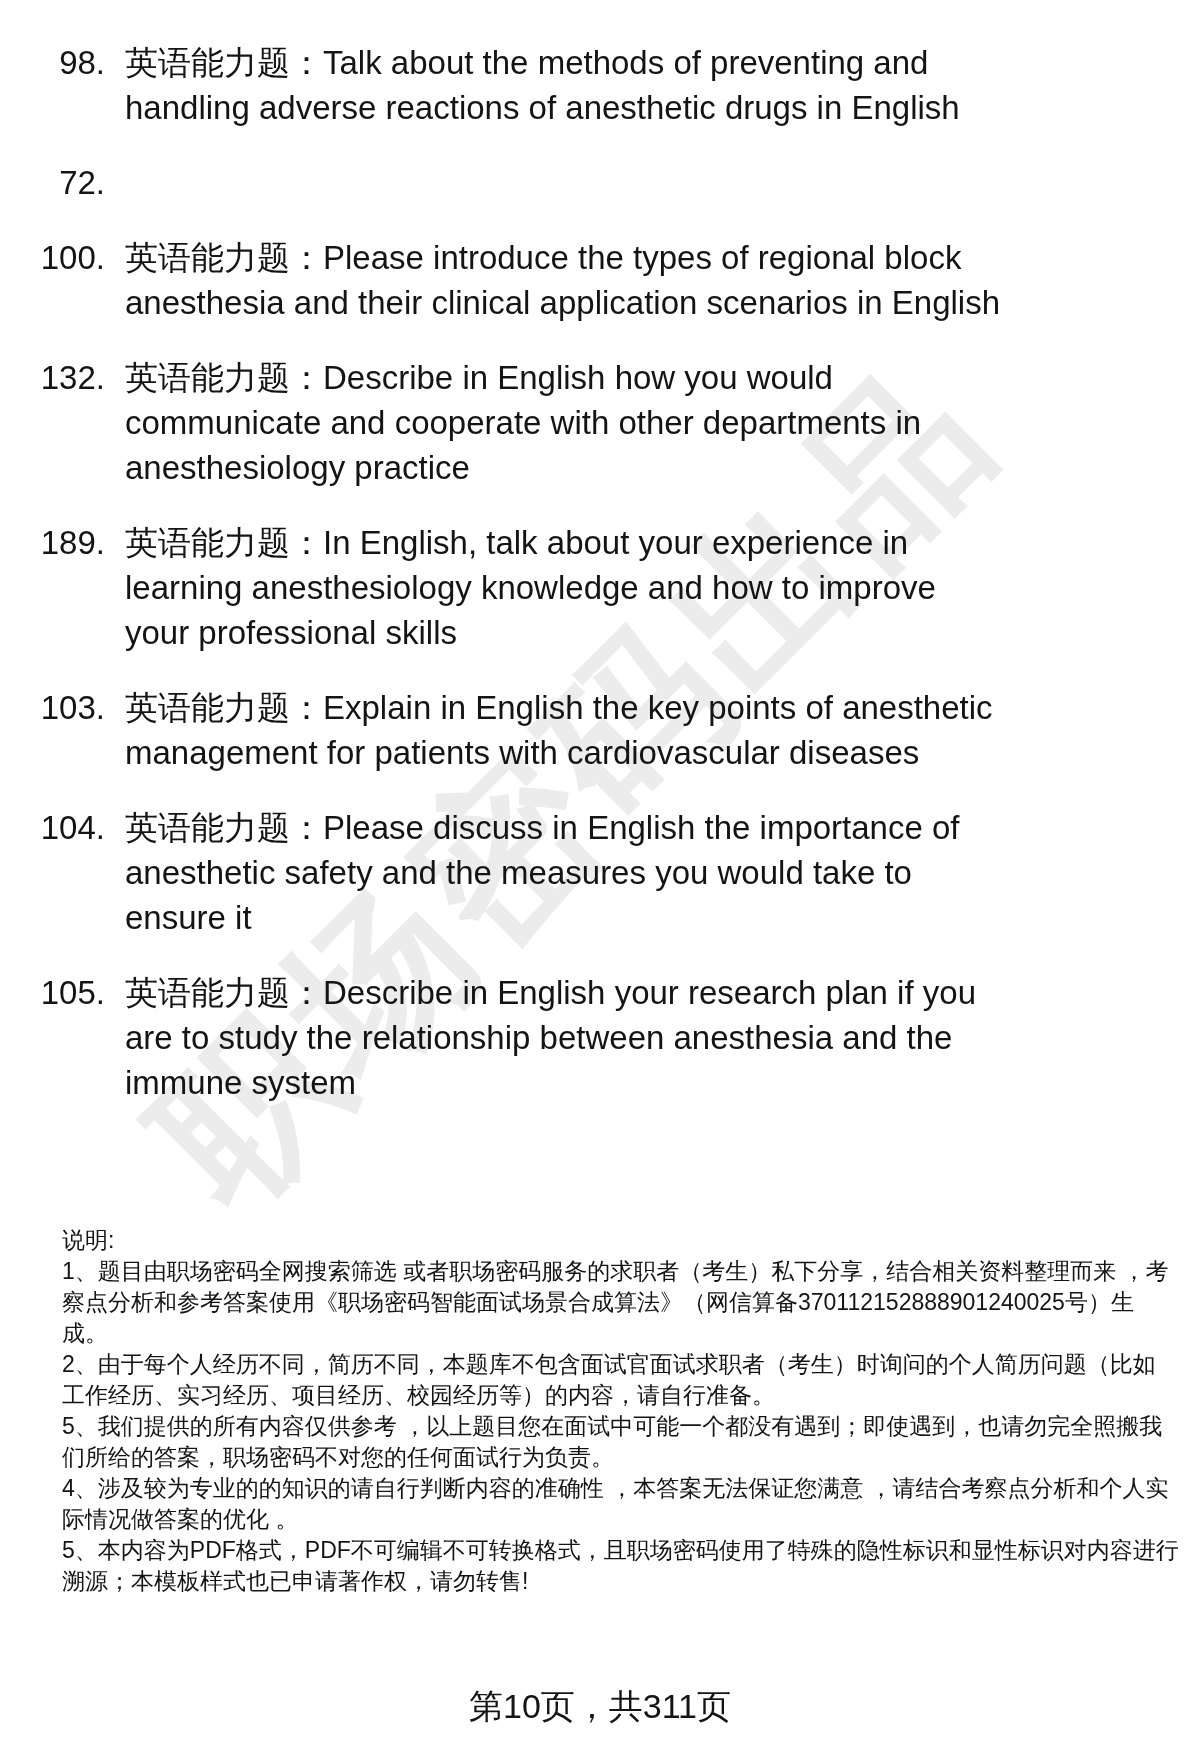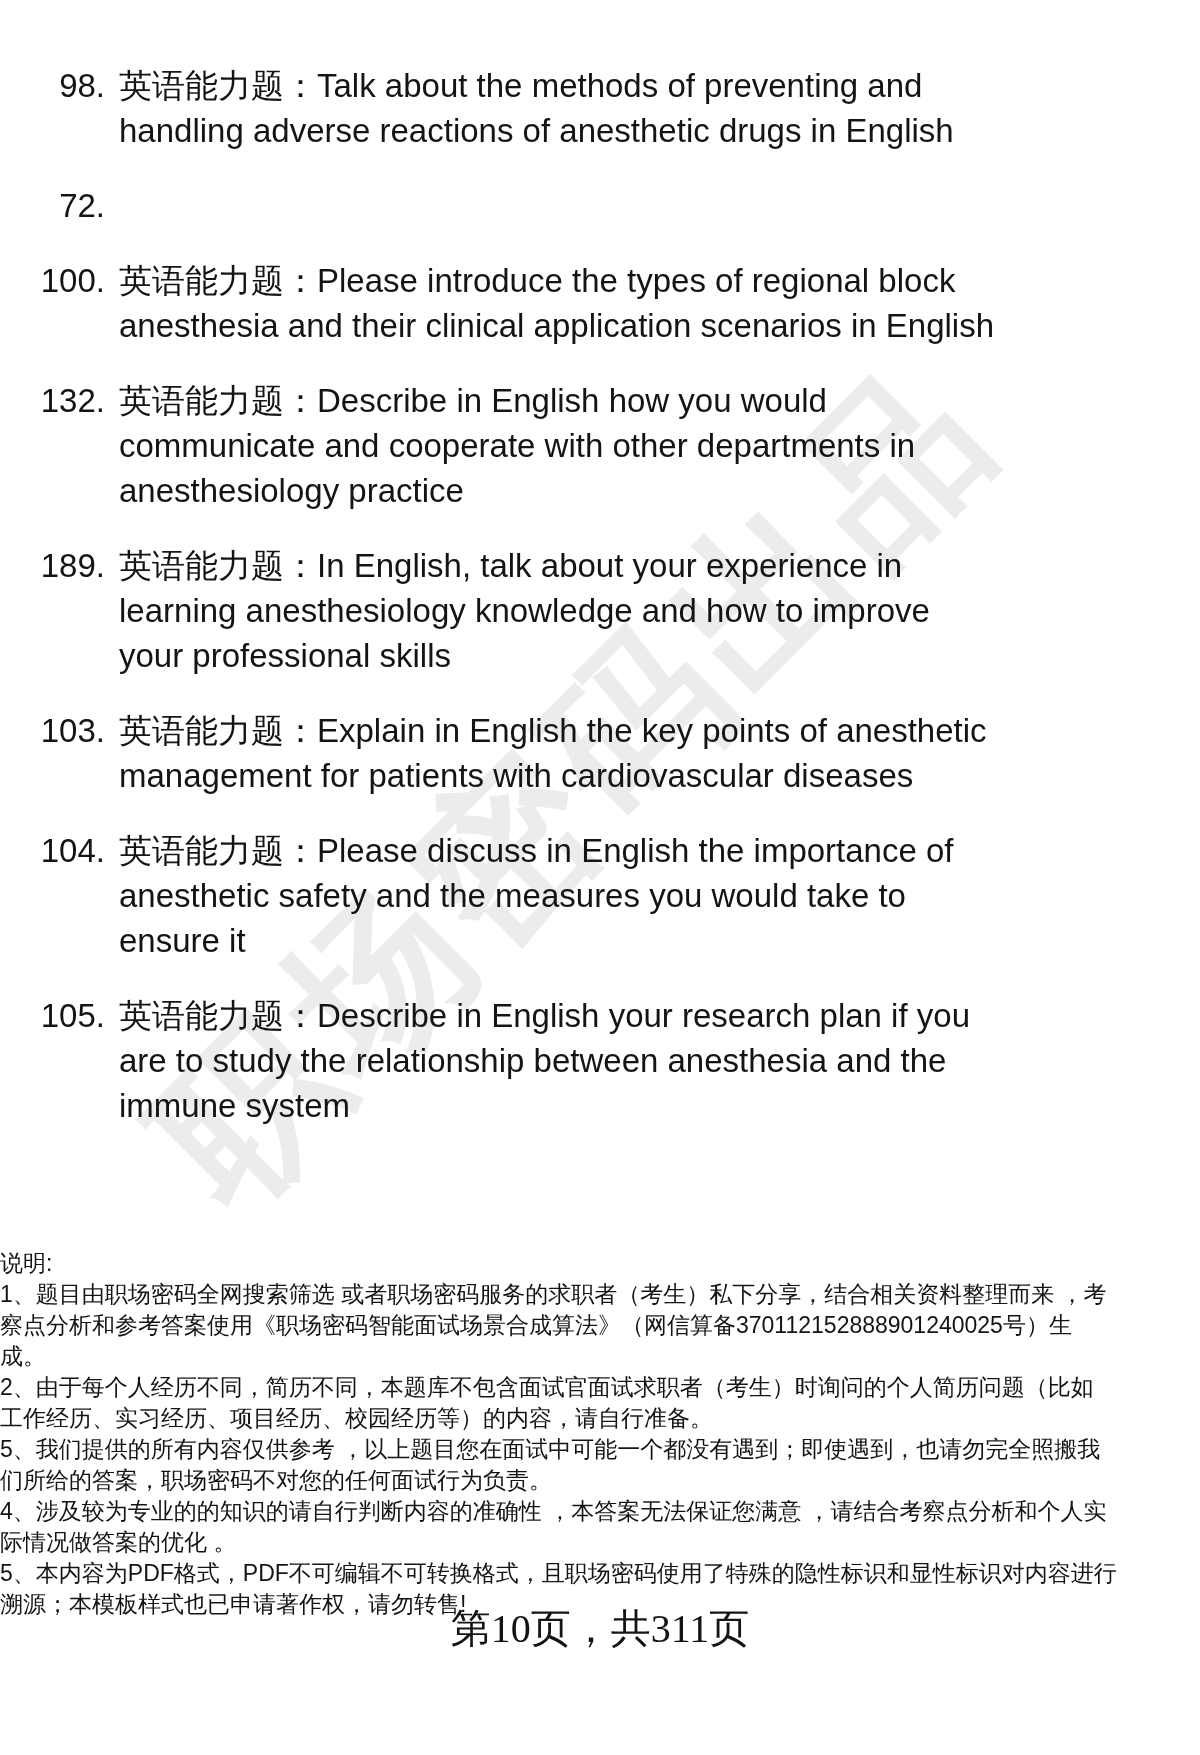"98." .questions { padding: 63px 0 0 30px -> 40px 0 0 30px }
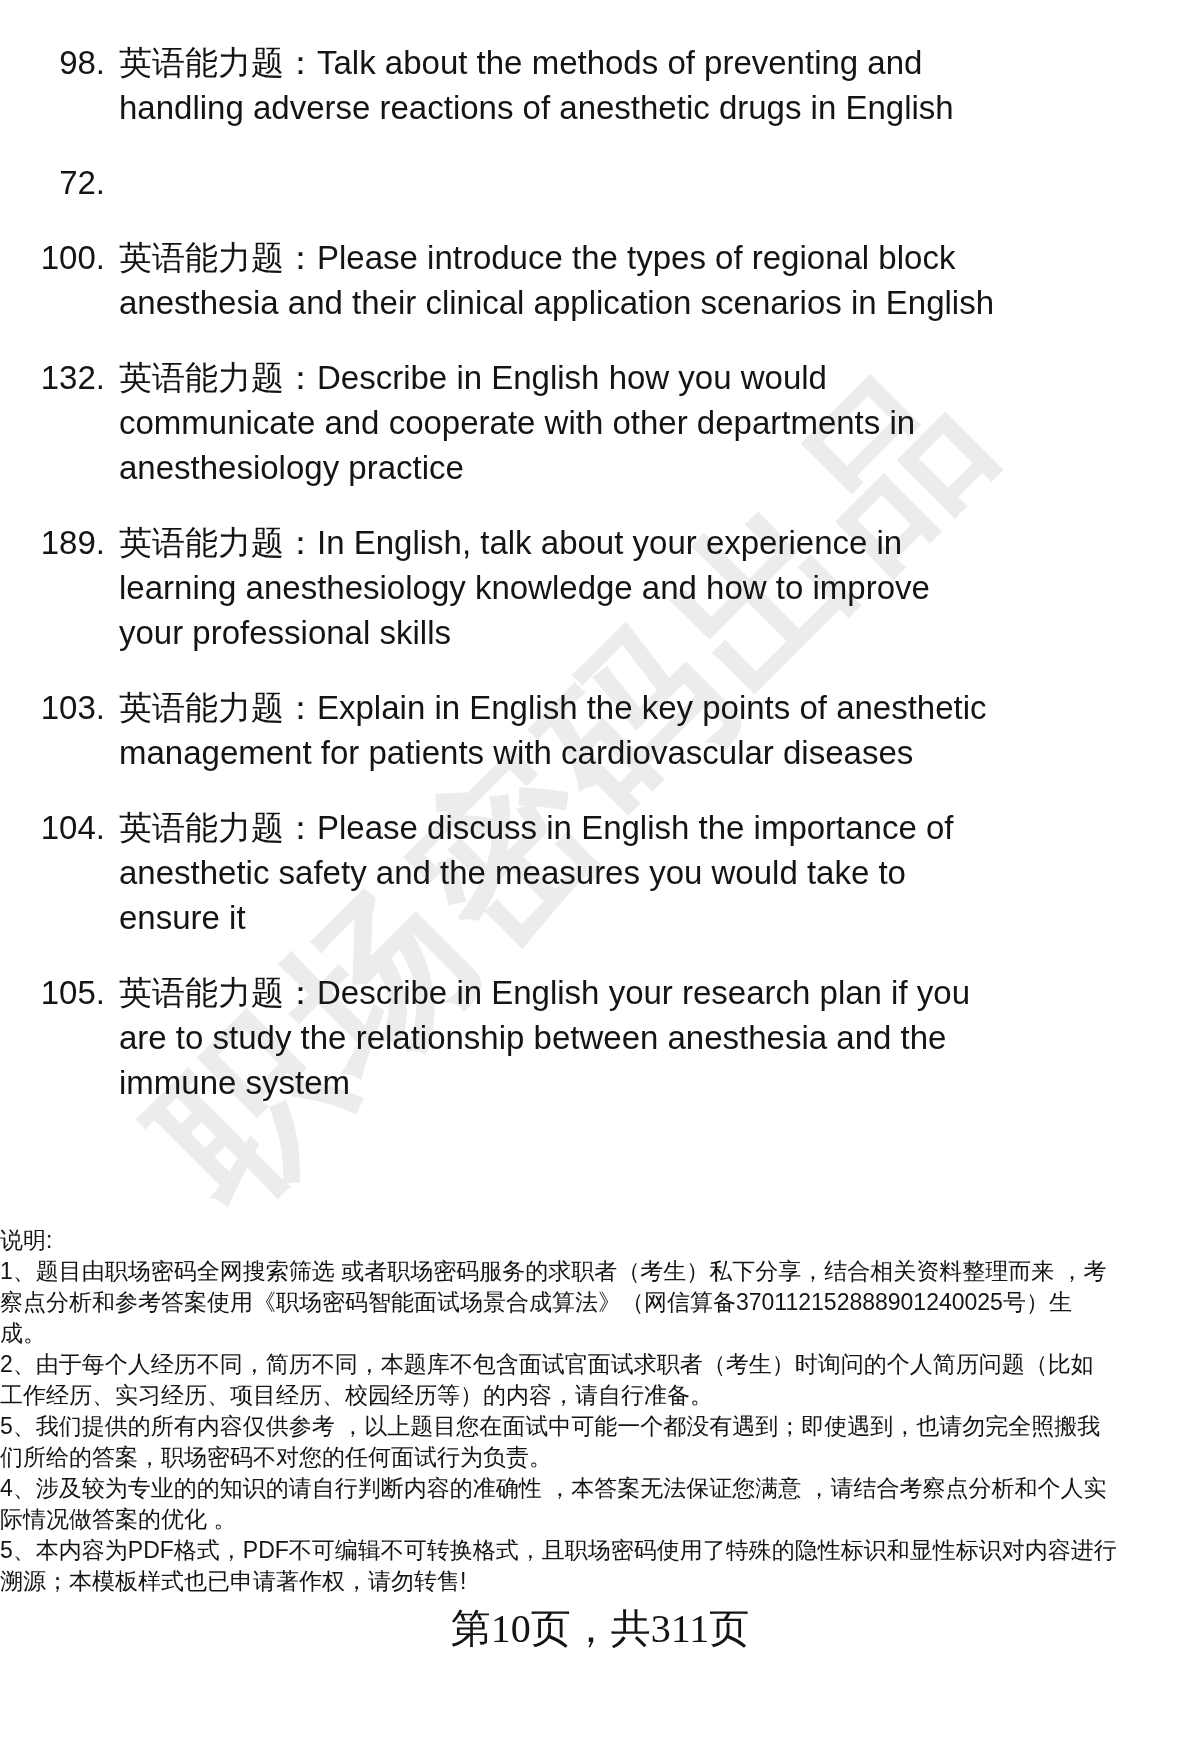"英语能力题：Talk about the methods of" .q-text { margin-left: 14px -> 20px }
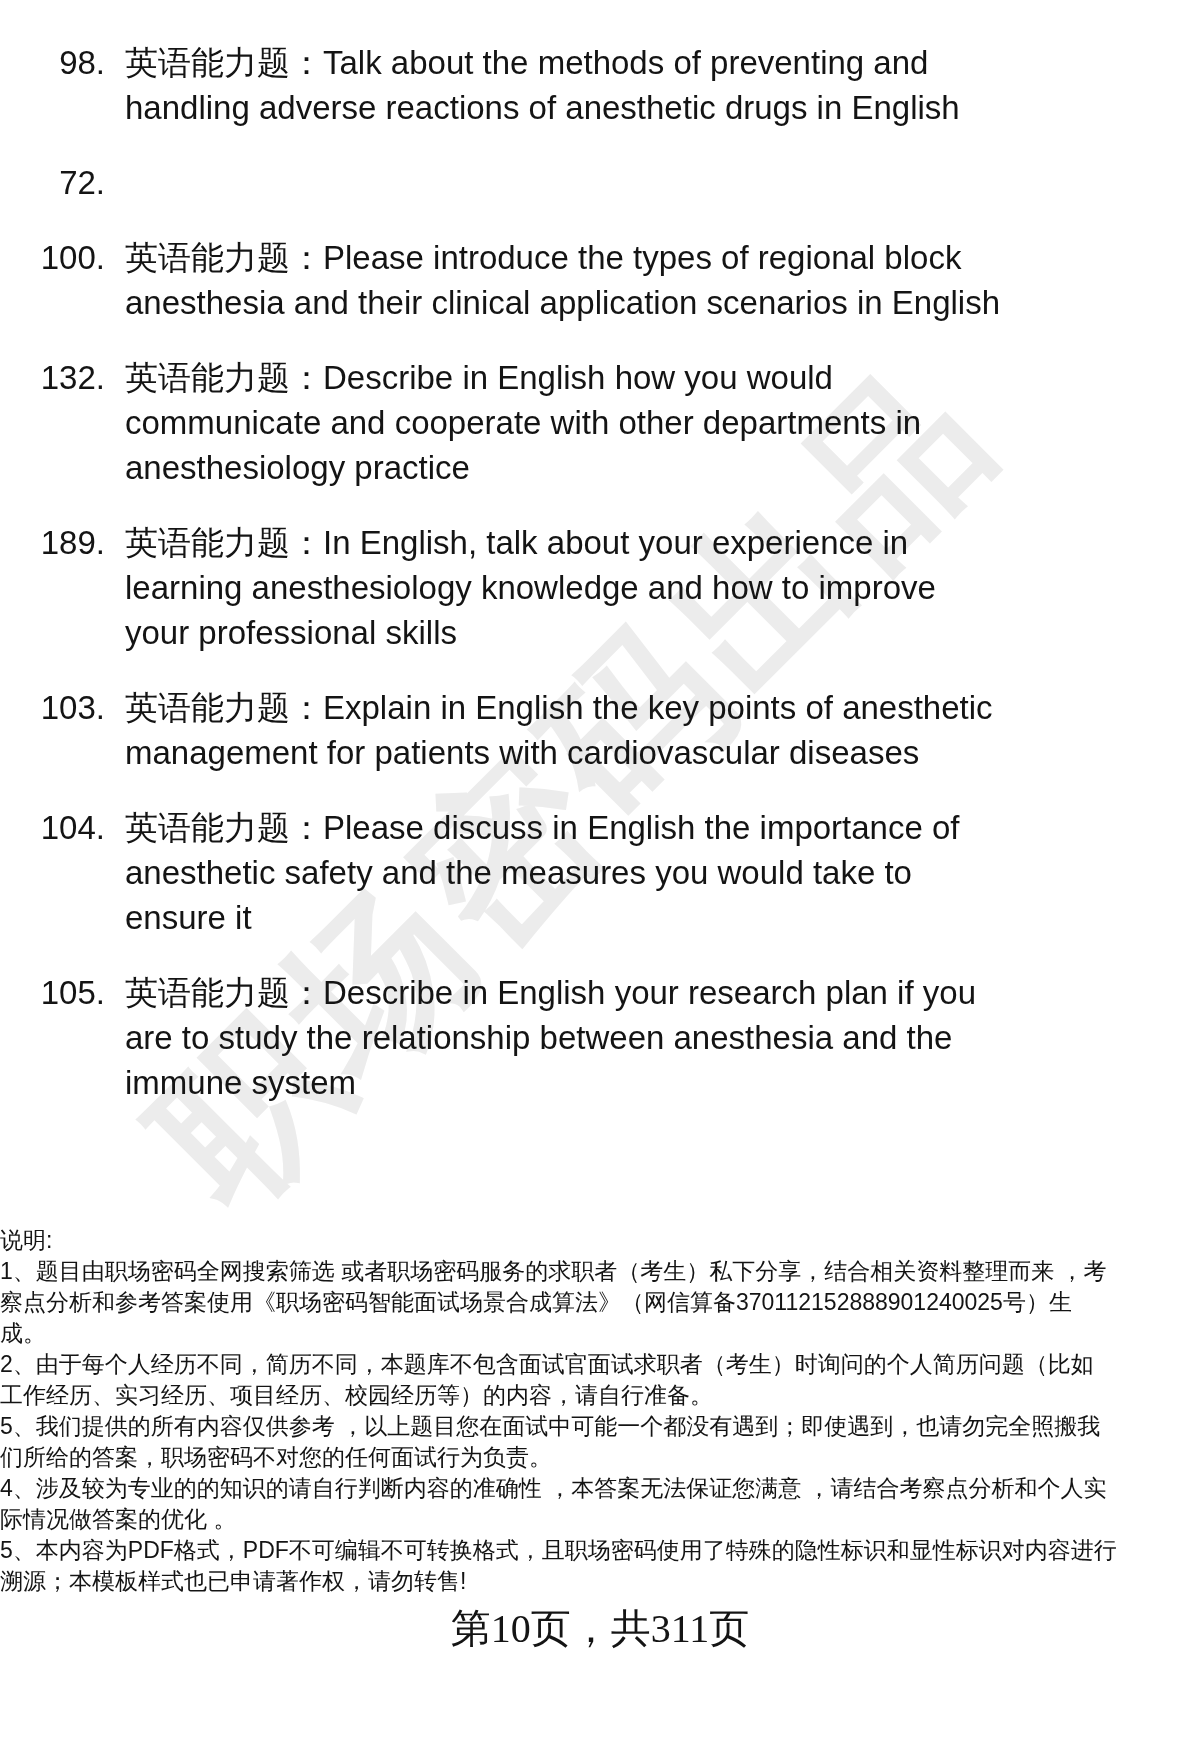"说明:" .notes { padding-left: none -> 62px }
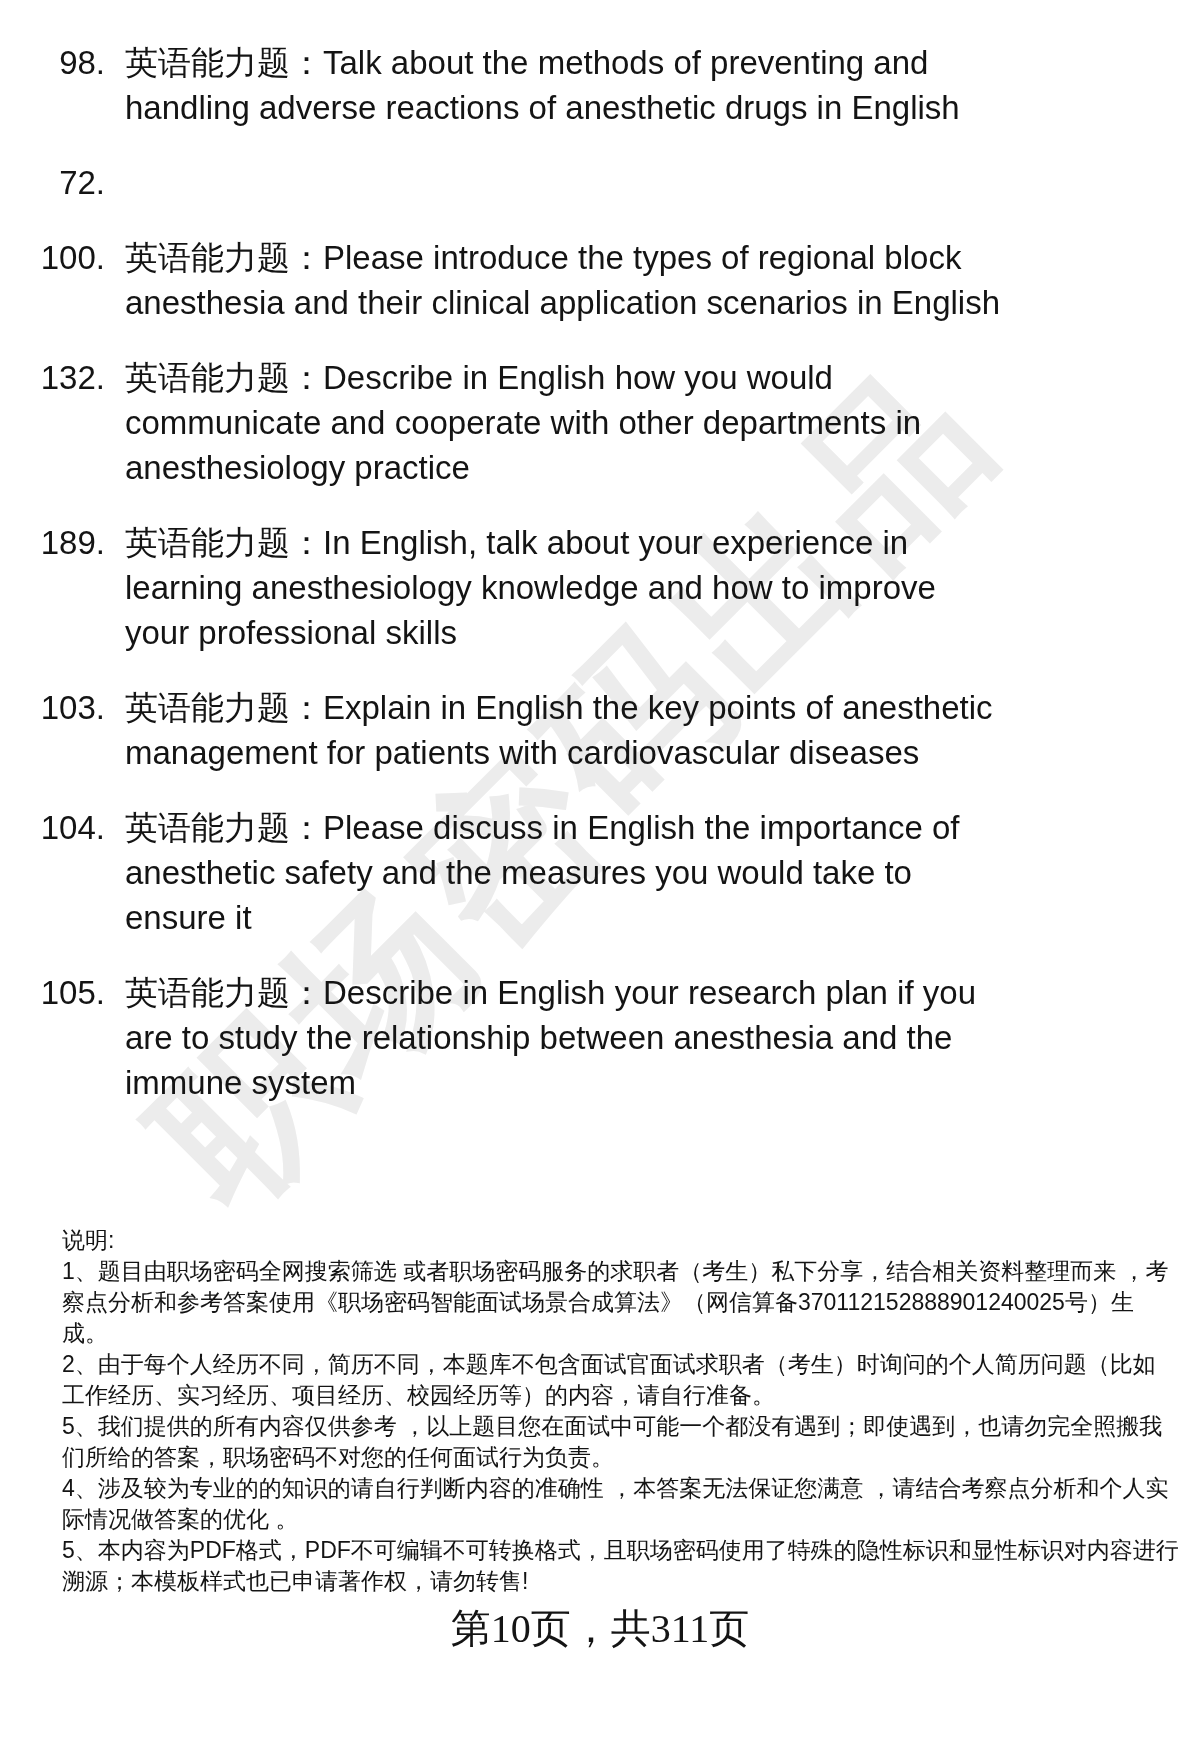"第10页，共311页" .footer { font-family: Liberation Serif, serif -> none; font-size: 40px -> 34px; top: 1601px -> 1684px }
